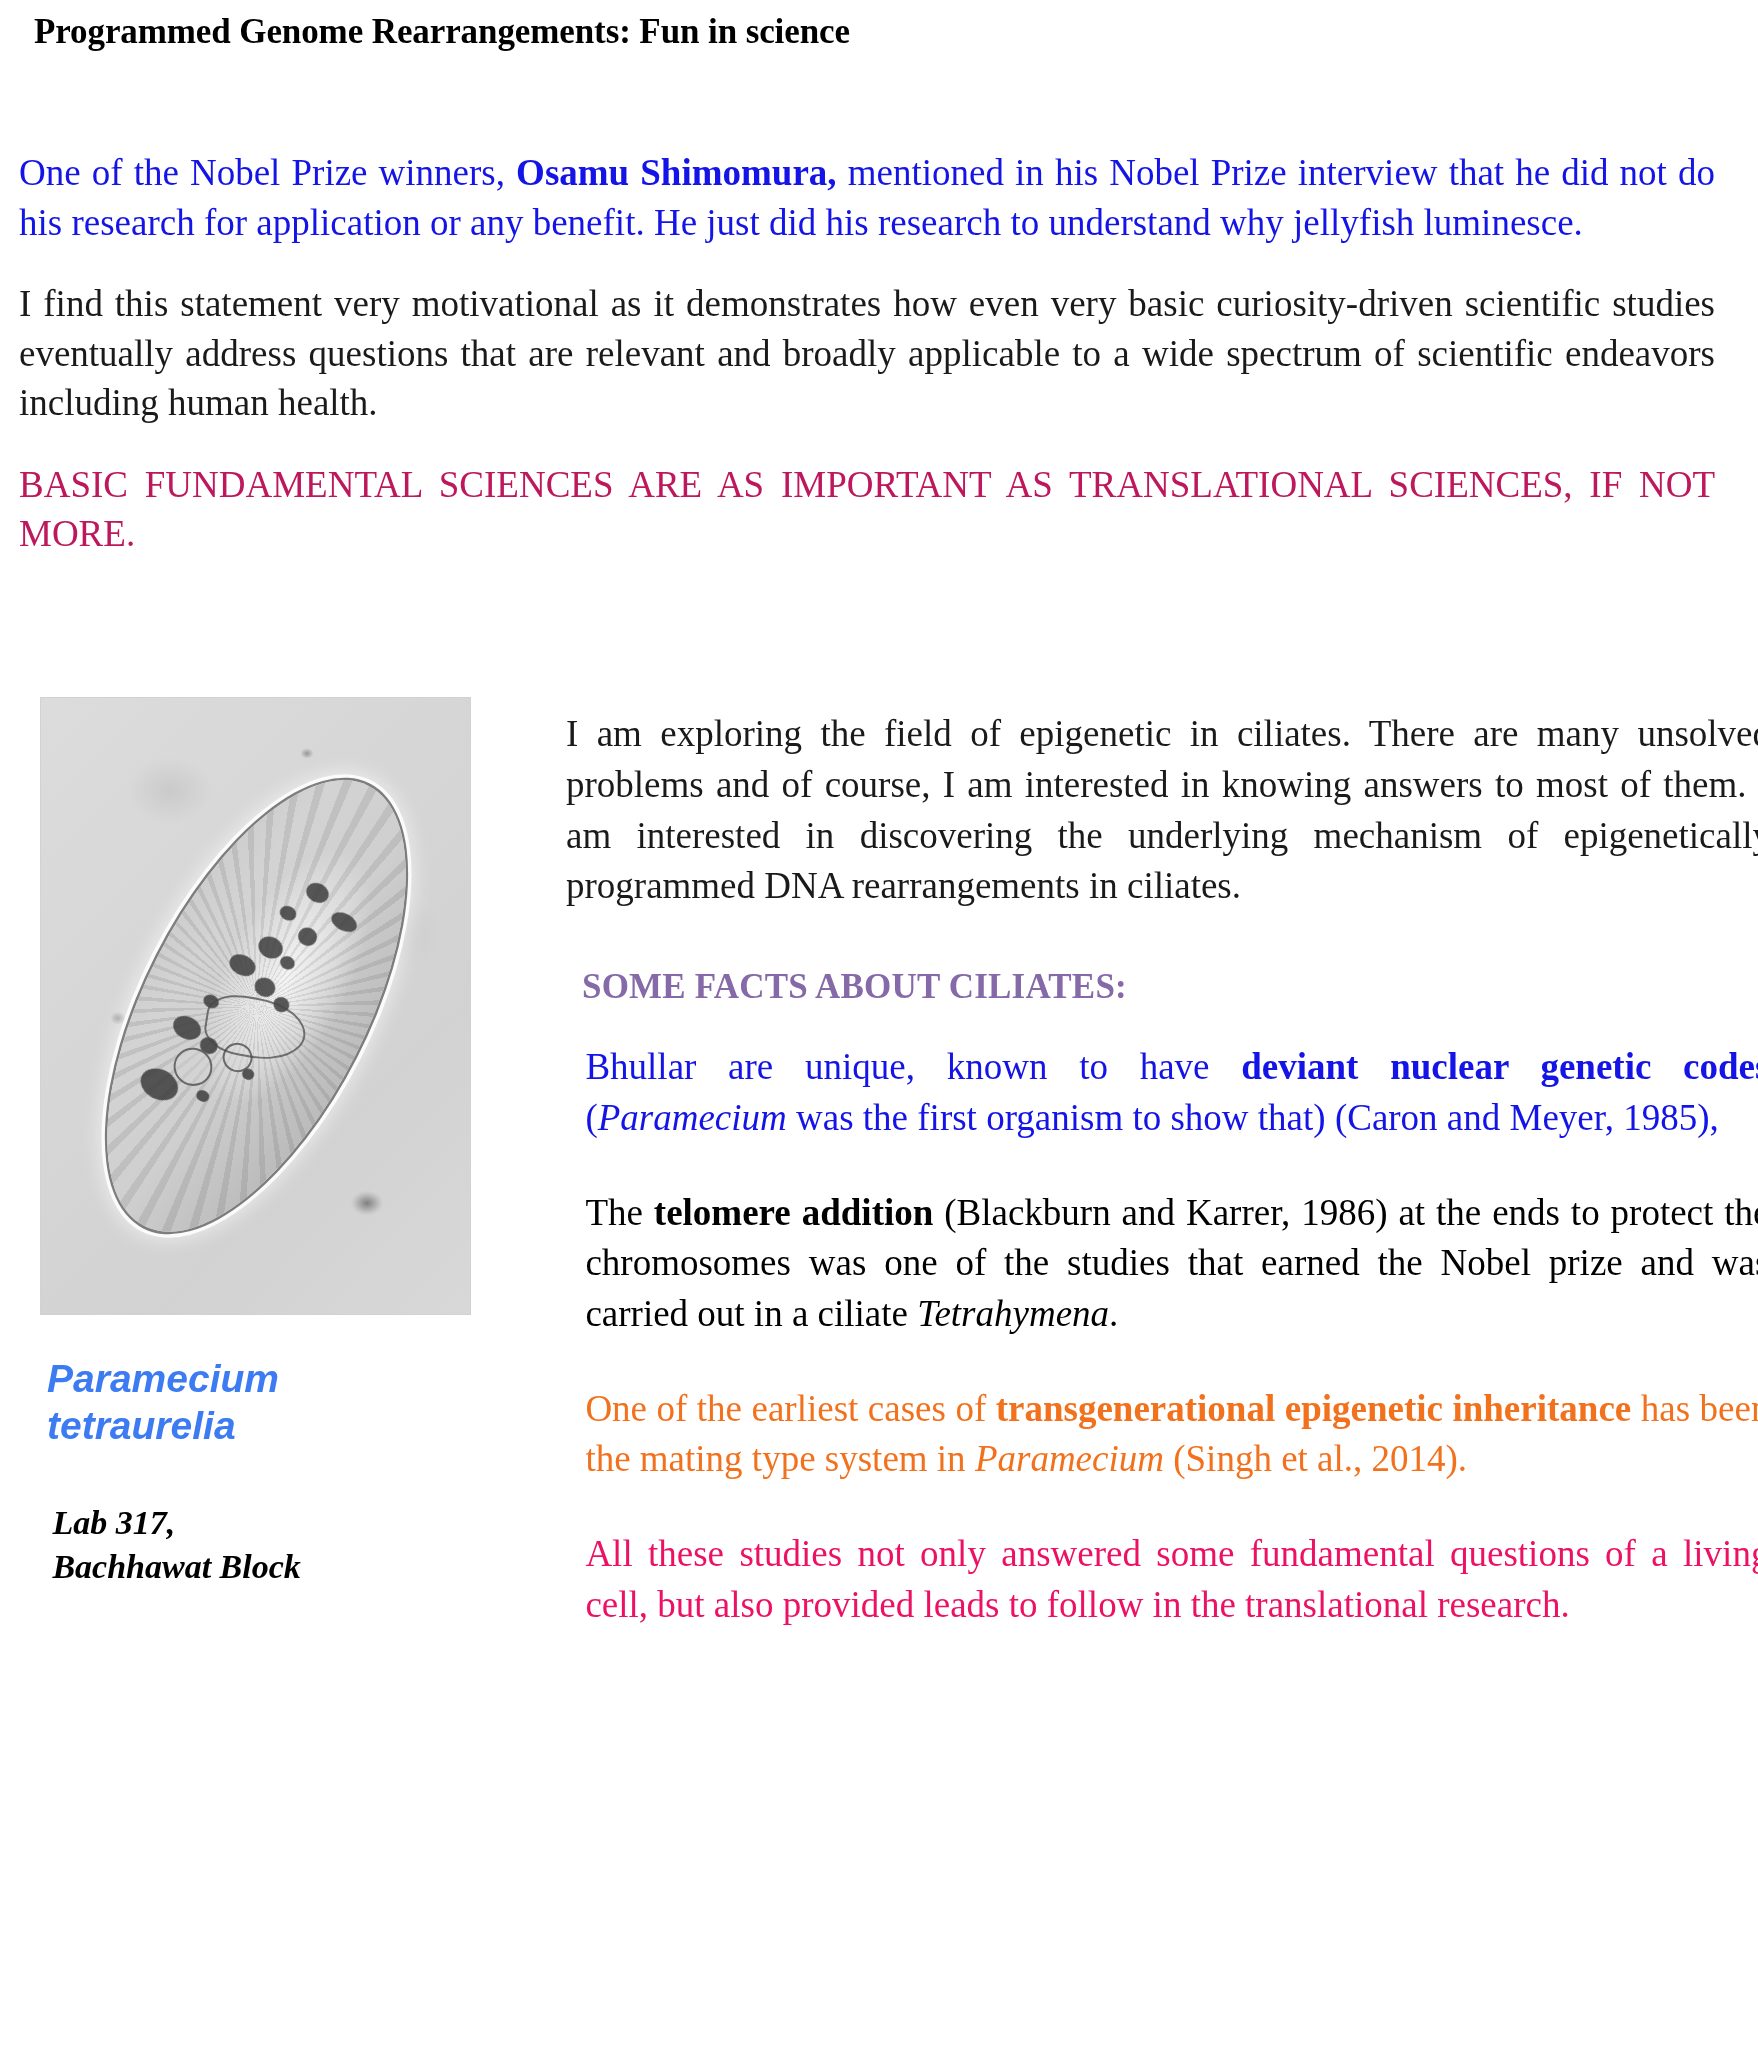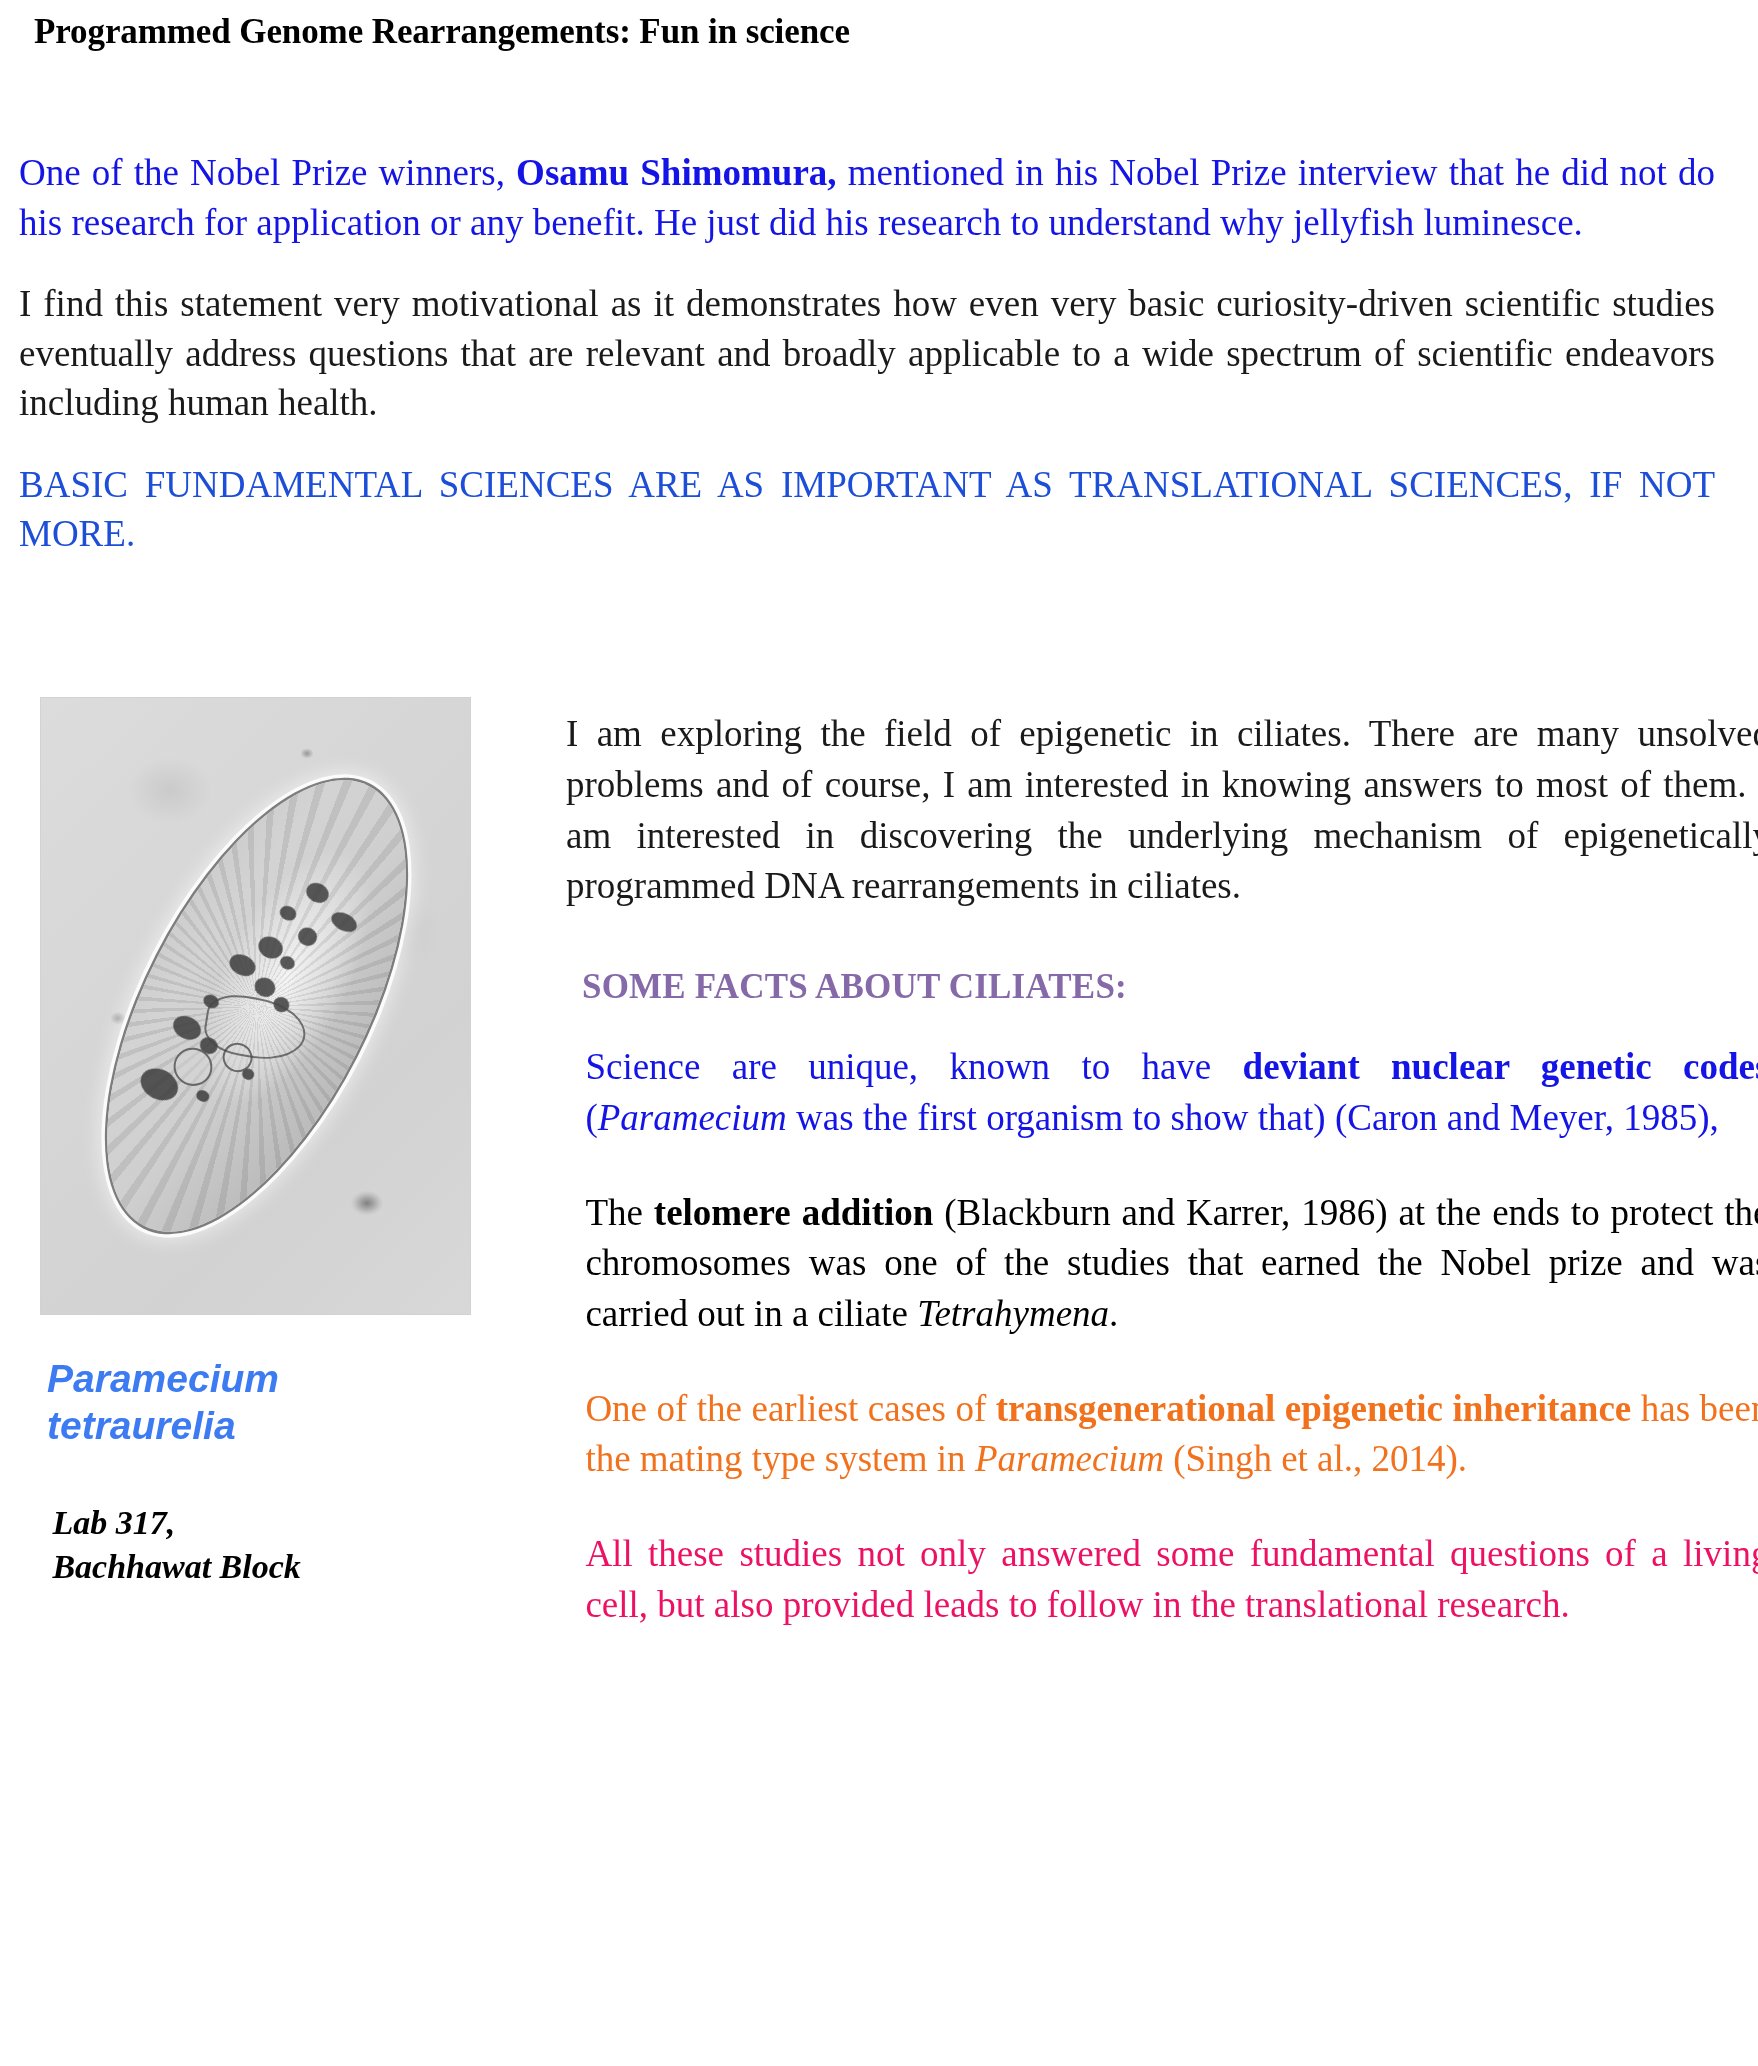"BASIC FUNDAMENTAL SCIENCES ARE AS" .caps-blue { color: #1d4ed8 -> #be185d }
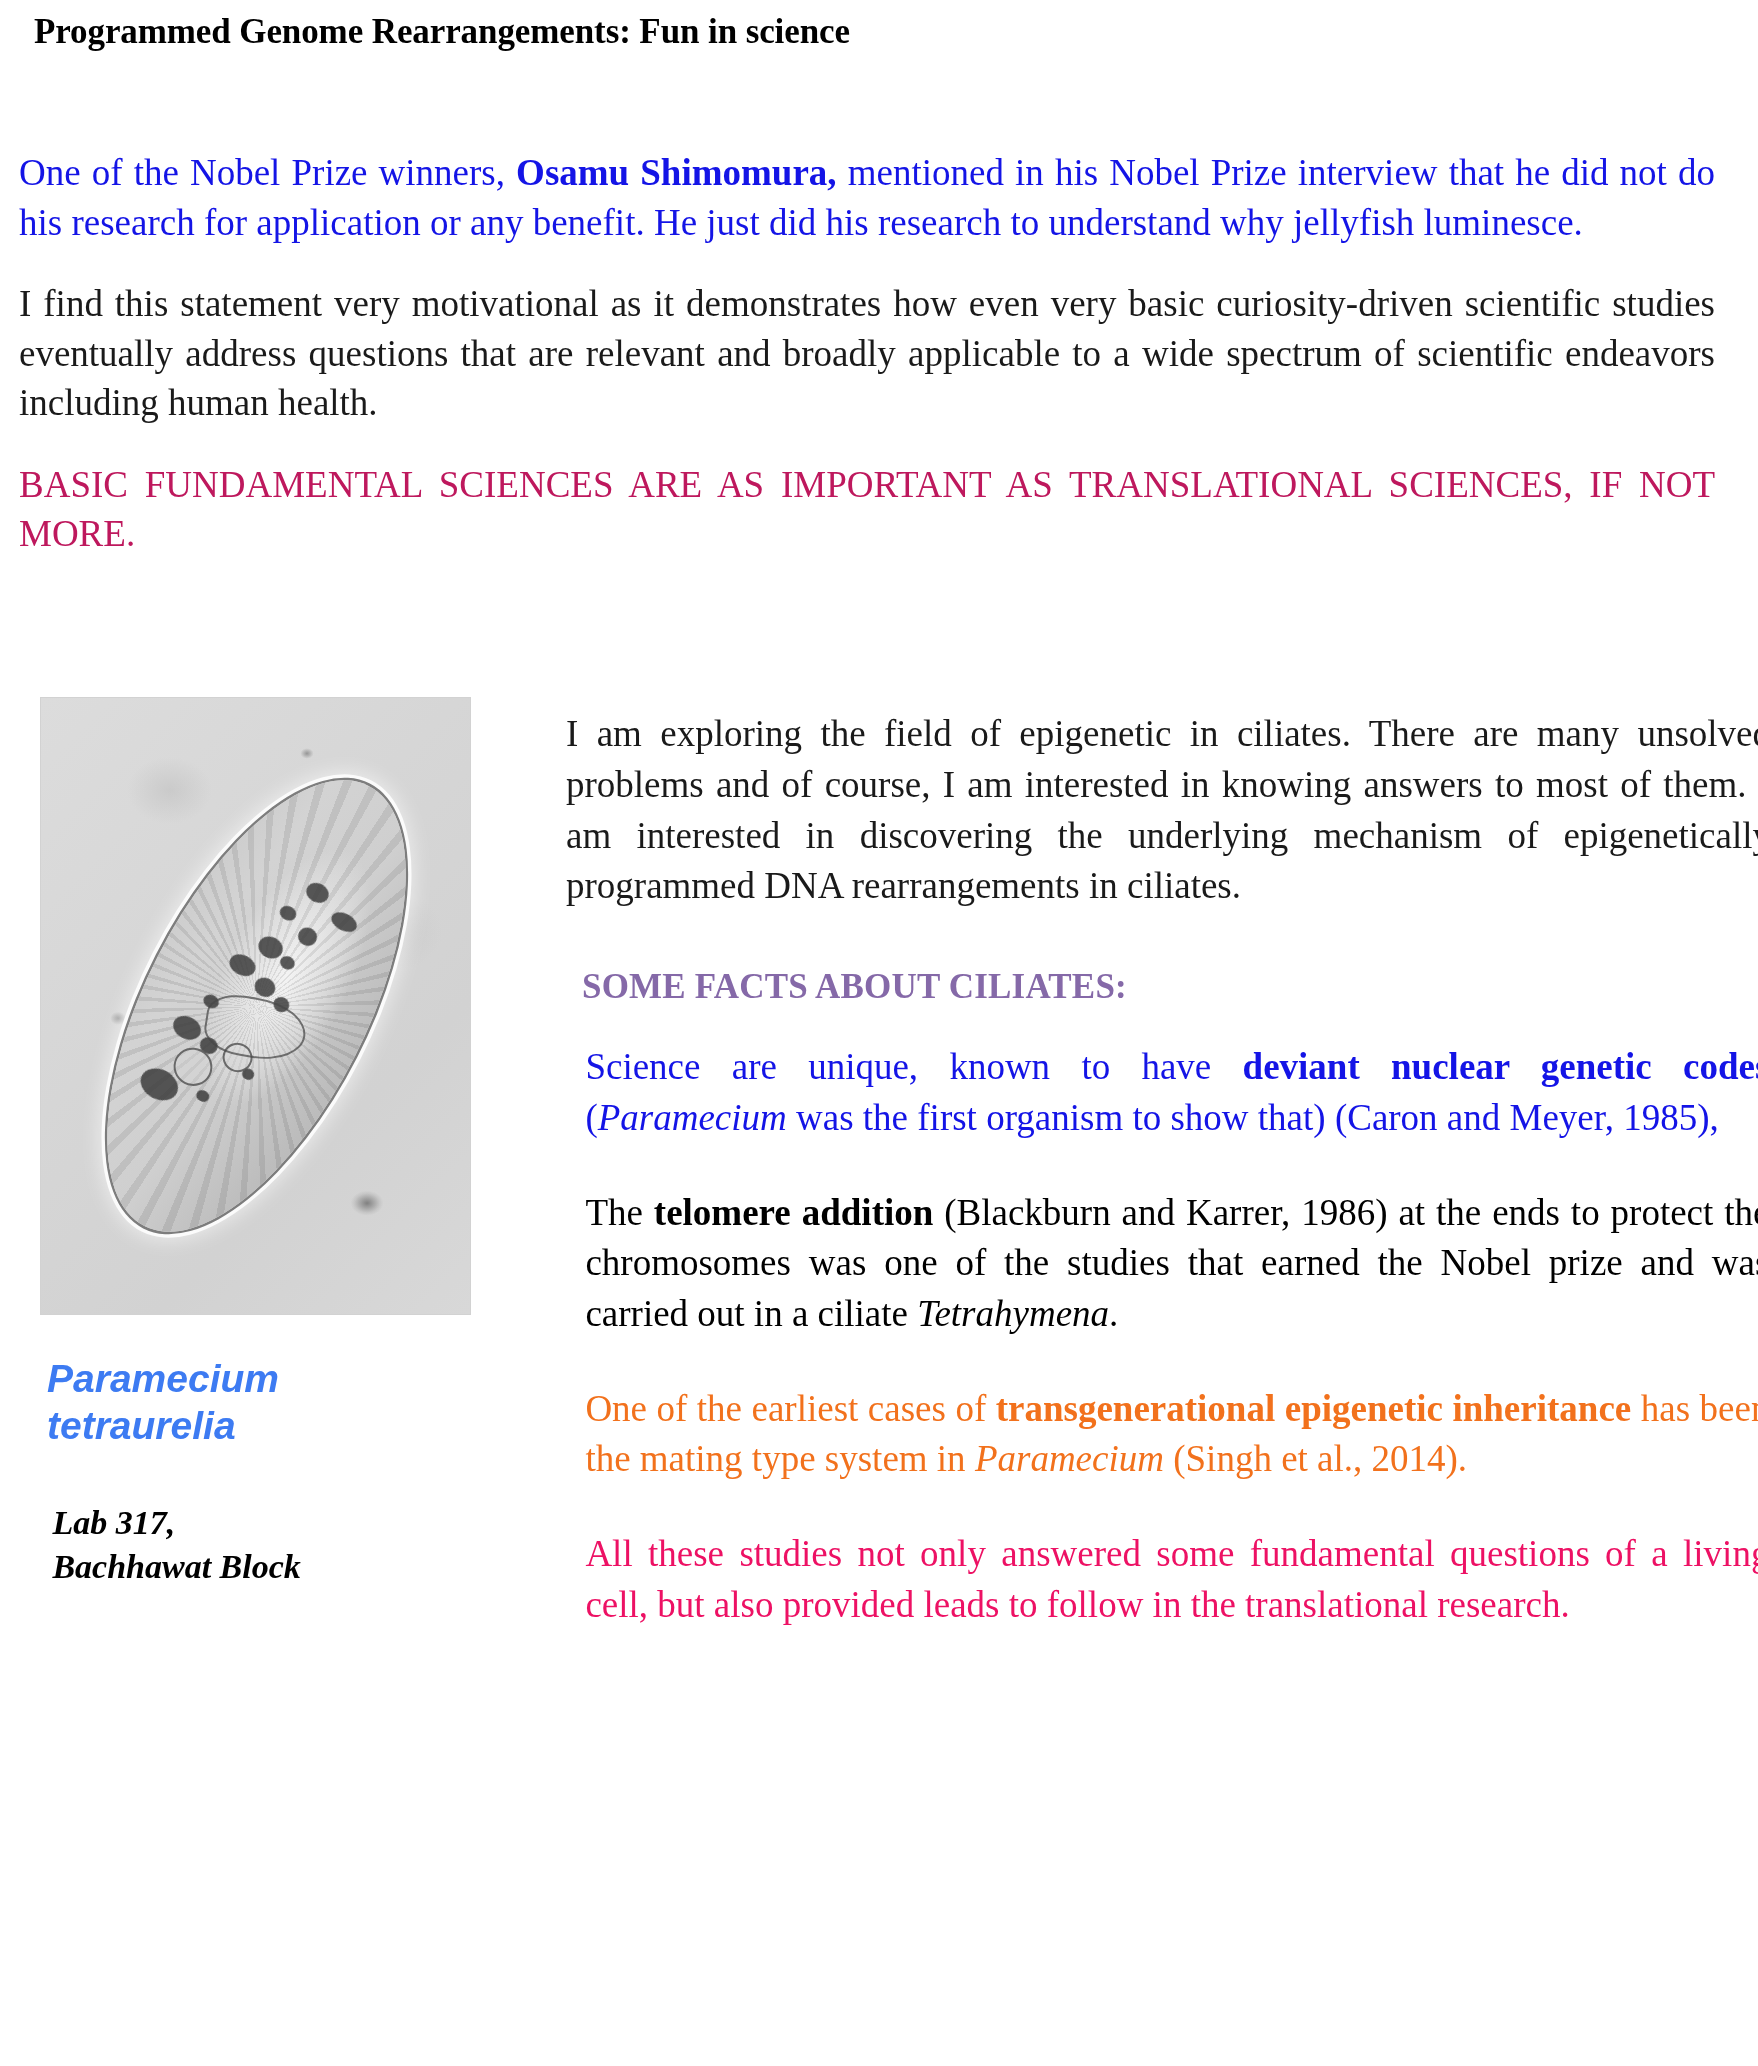"Science are unique, known to" span { text: Science -> Bhullar }
